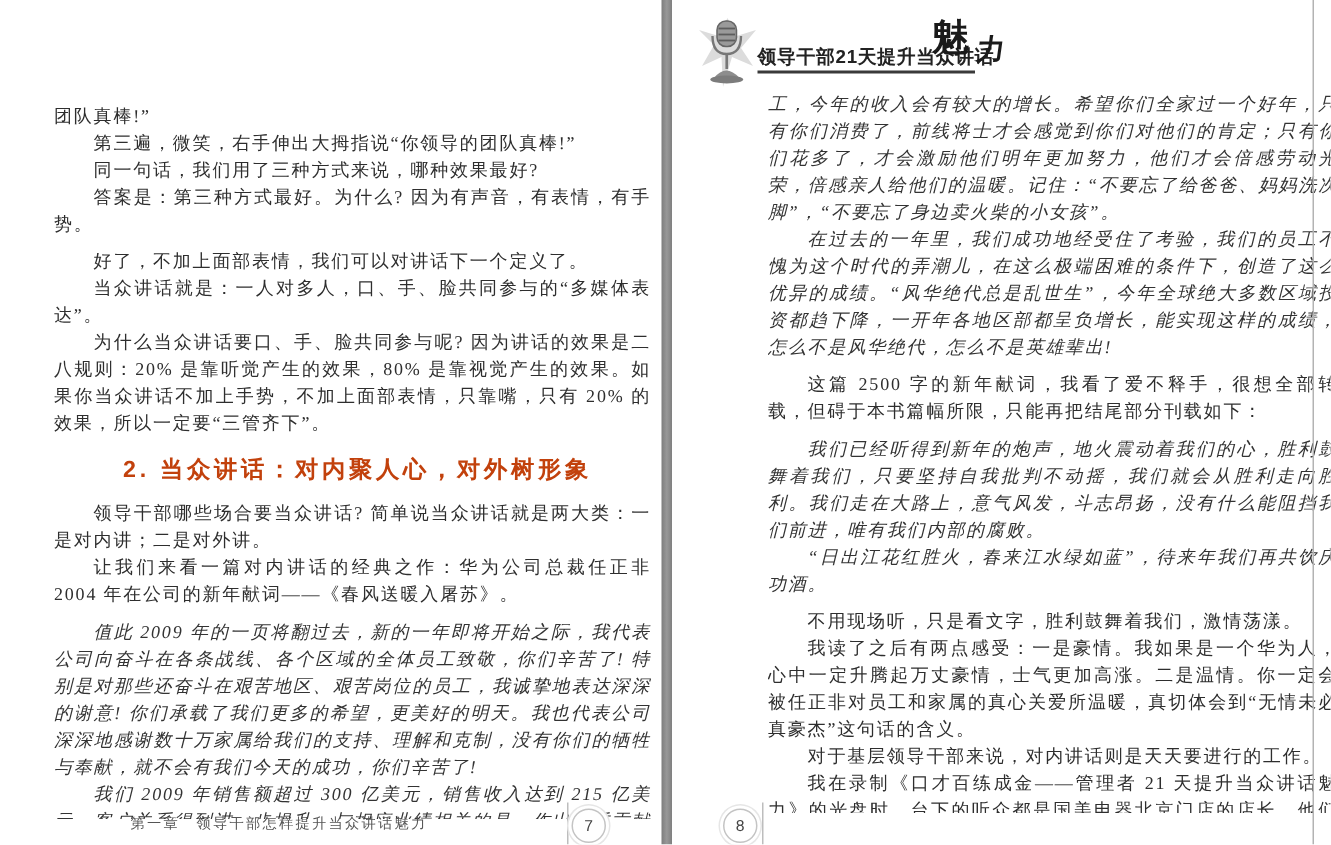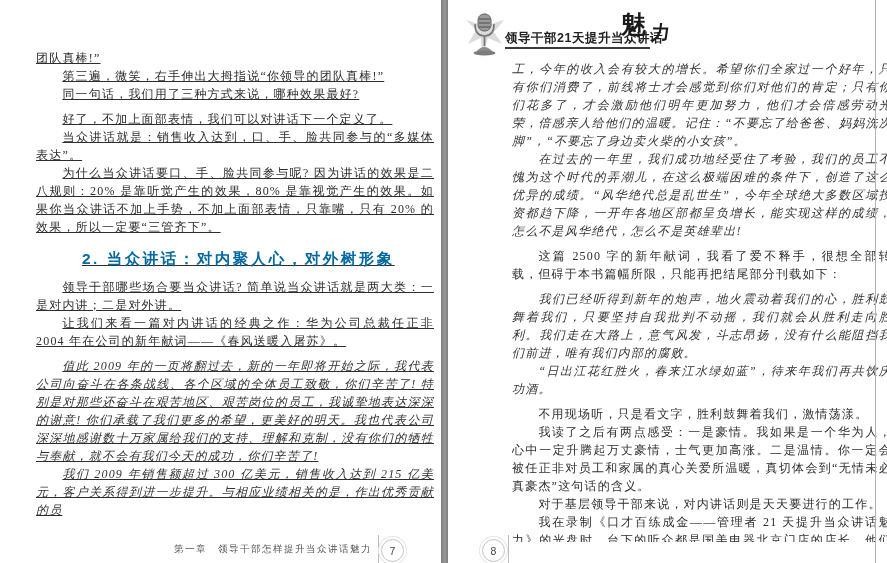"团队真棒!”" .page.left .content { text-decoration: underline -> none; top: 49px -> 68px }
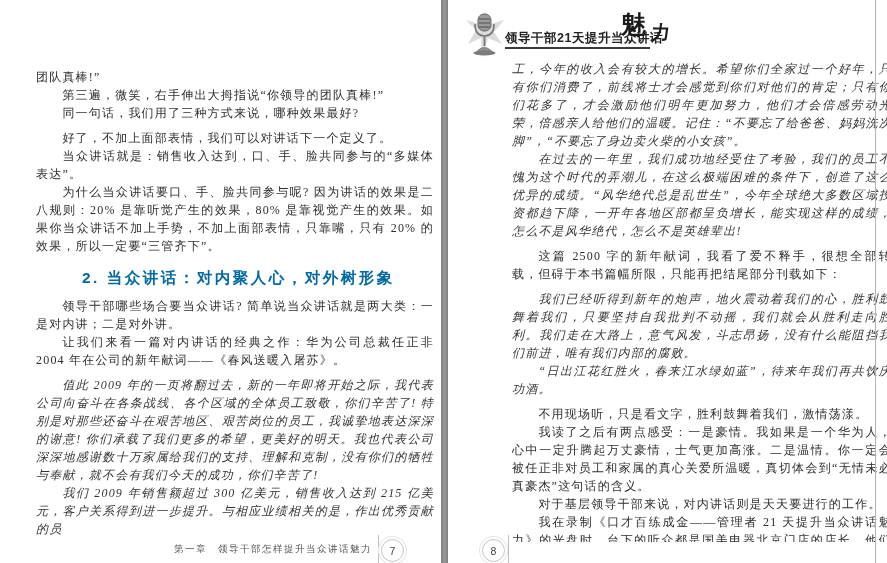"答案是：第三种方式最好。为什么? 因为有声音，有表情，有手势。" p { html: none -> <p>答案是：第三种方式最好。为什么? 因为有声音，有表情，有手势。</p> }
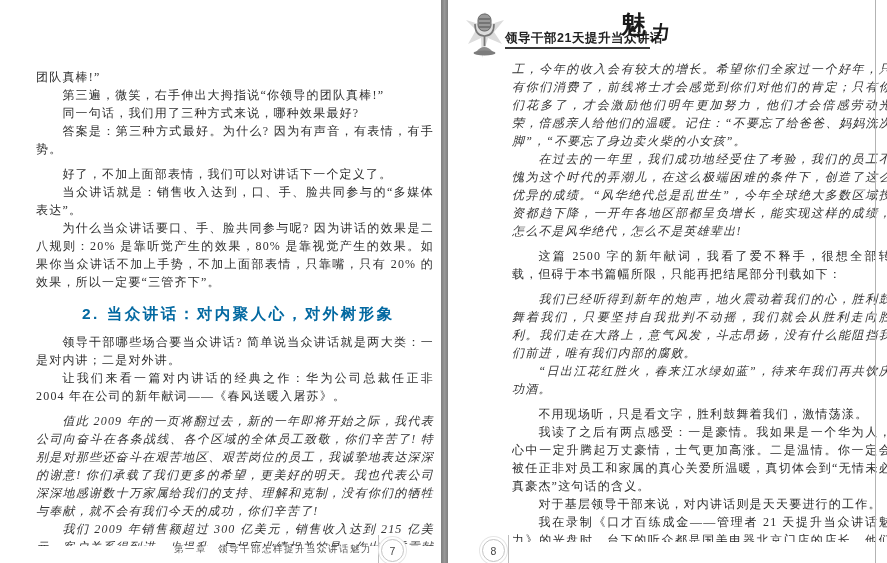"当众讲话就是：销售收入达到，口、手、脸共同参与的“多媒体表达”。" p { text: 销售收入达到 -> 一人对多人 }
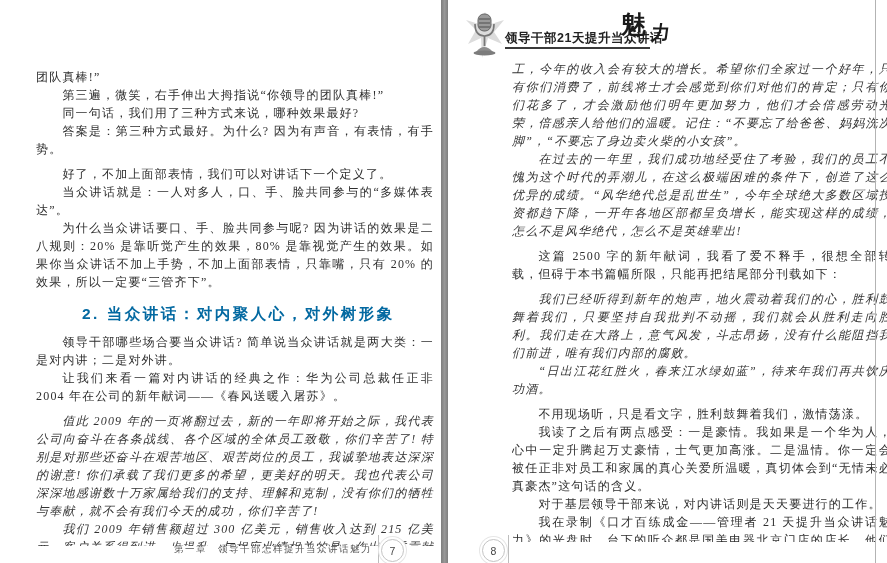"2. 当众讲话：对内聚人心，对外树形象" .content h3.heading { color: #0369a1 -> #c2410c }
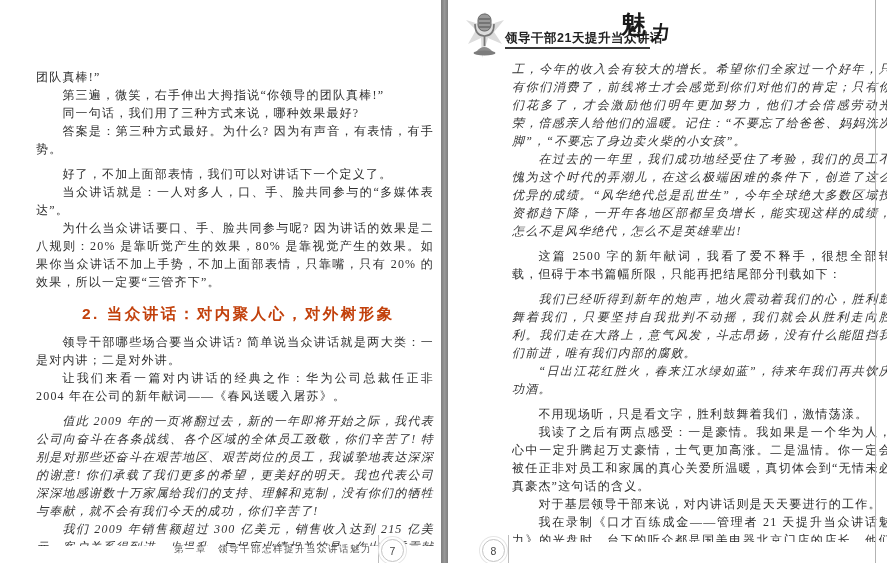"第一章 领导干部怎样提升当众讲话魅力" .footer-chapter { text-align: right -> center }
